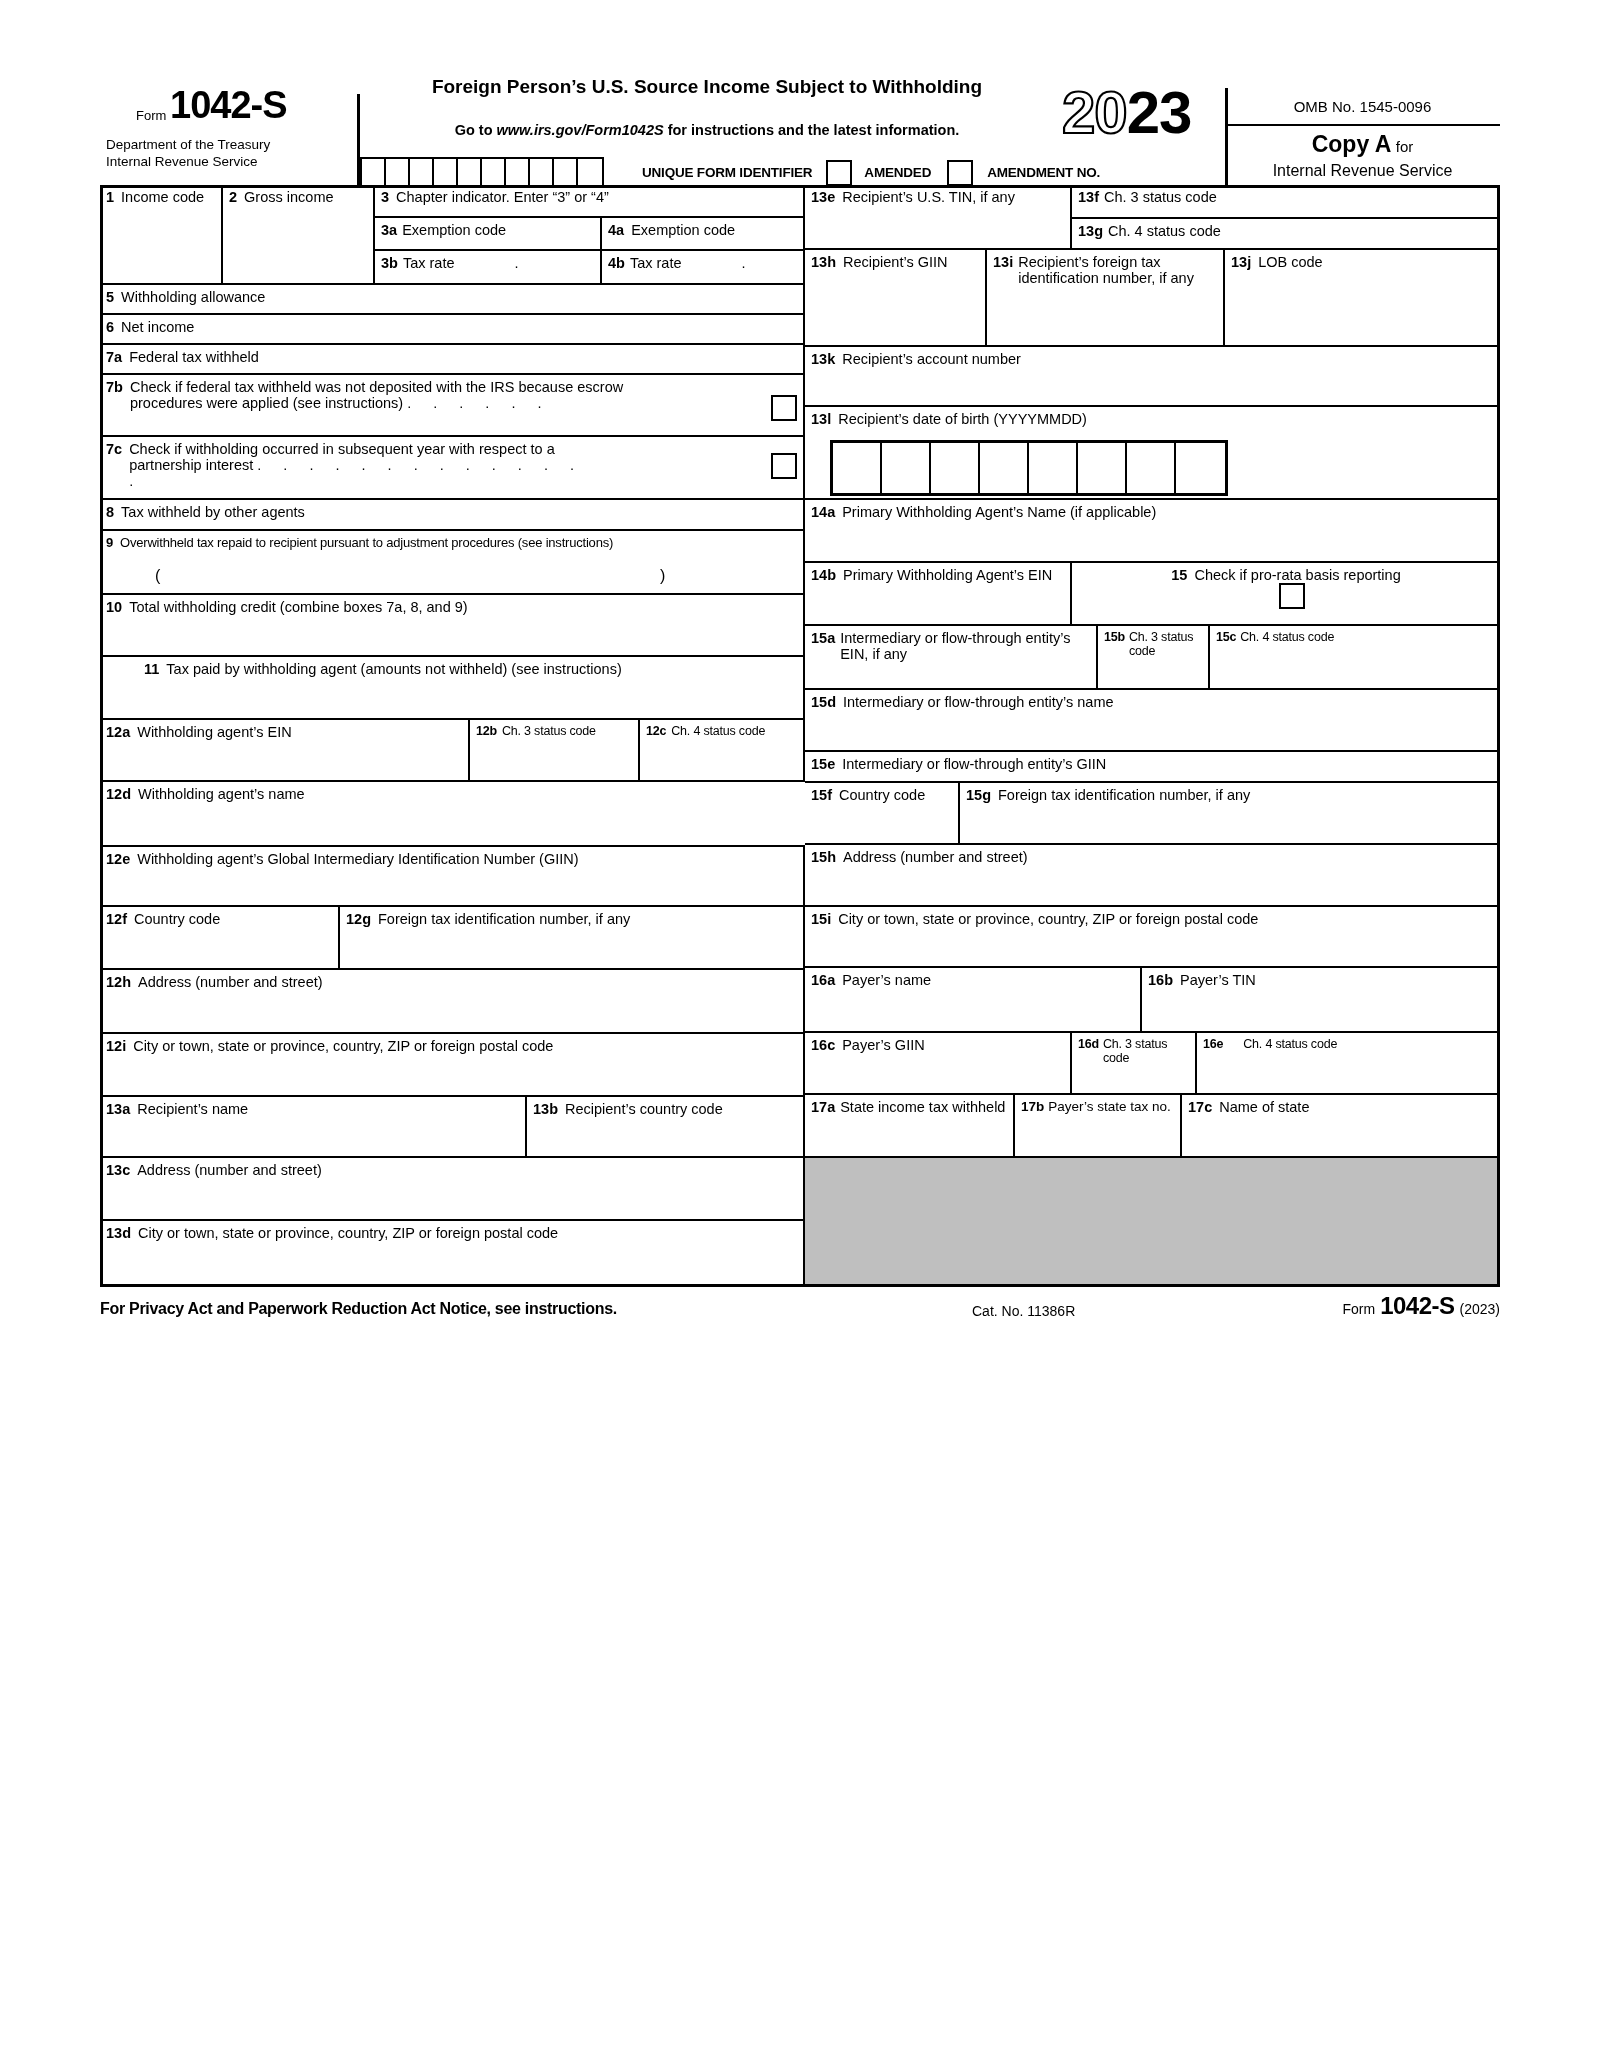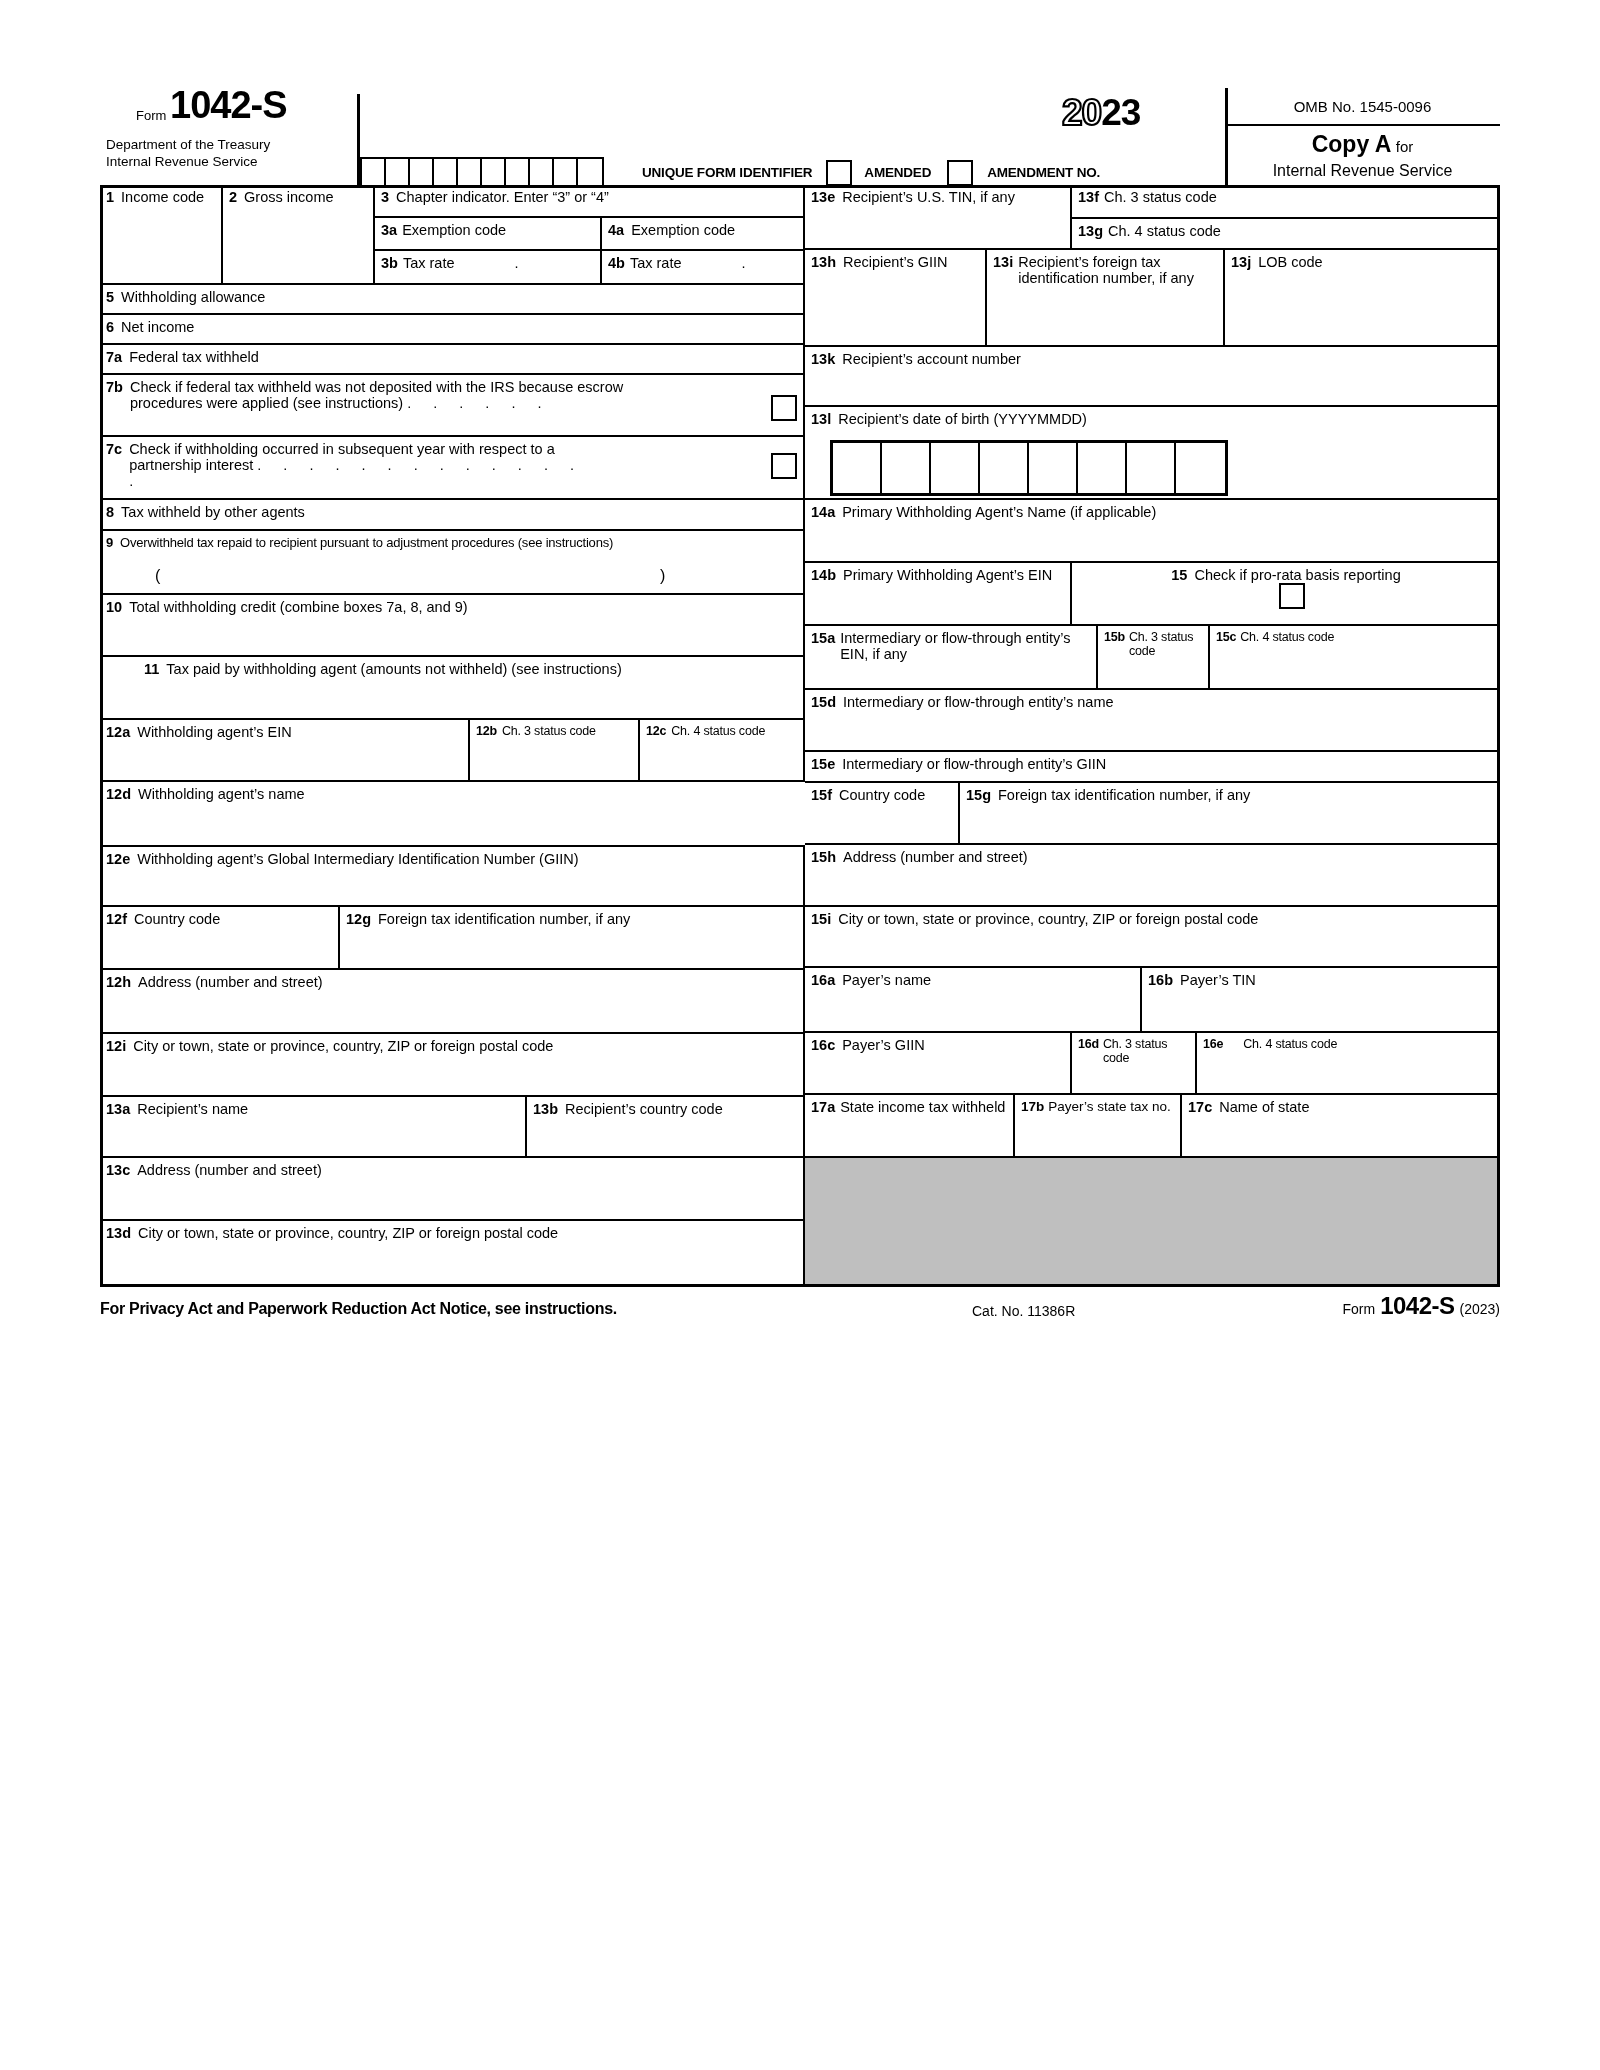"Foreign Person’s U.S. Source Income" div.abs { html: none -> <div> <div>Foreign Person’s U.S. Source Income Subject to Withholding</div> <div> <span>Go to</span> <i>www.irs.gov/Form1042S</i> <span>for instructions and the latest information.</span> </div> </div> }
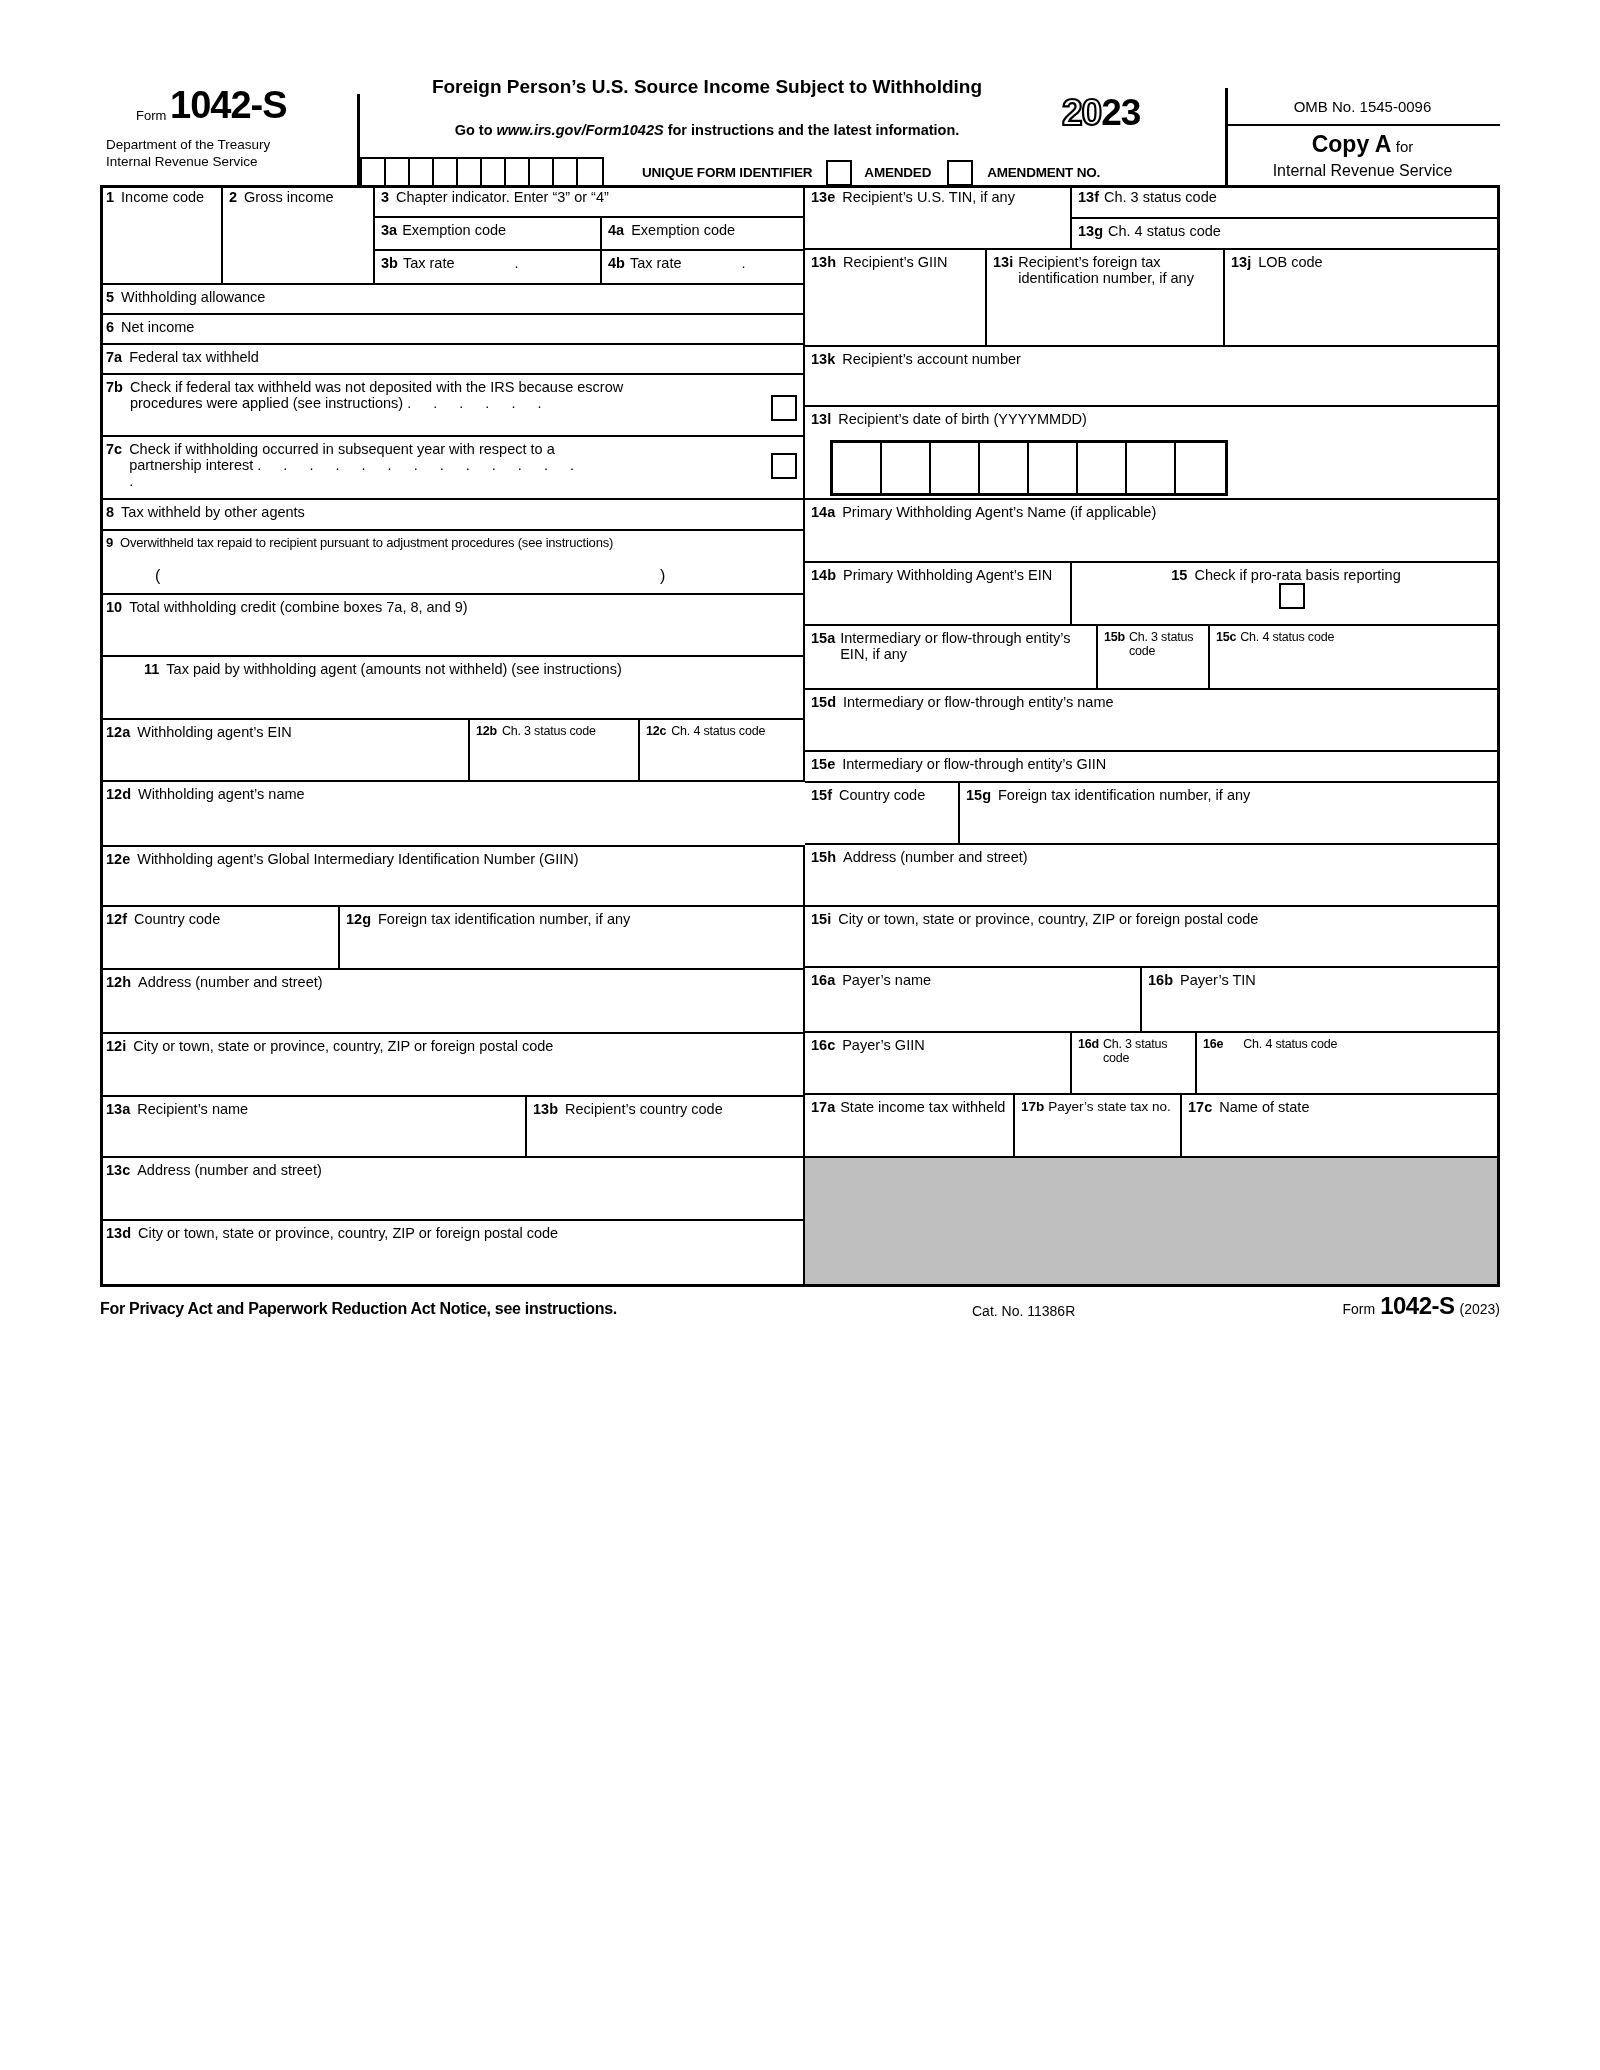"2023" .year { font-size: 37px -> 60px }
